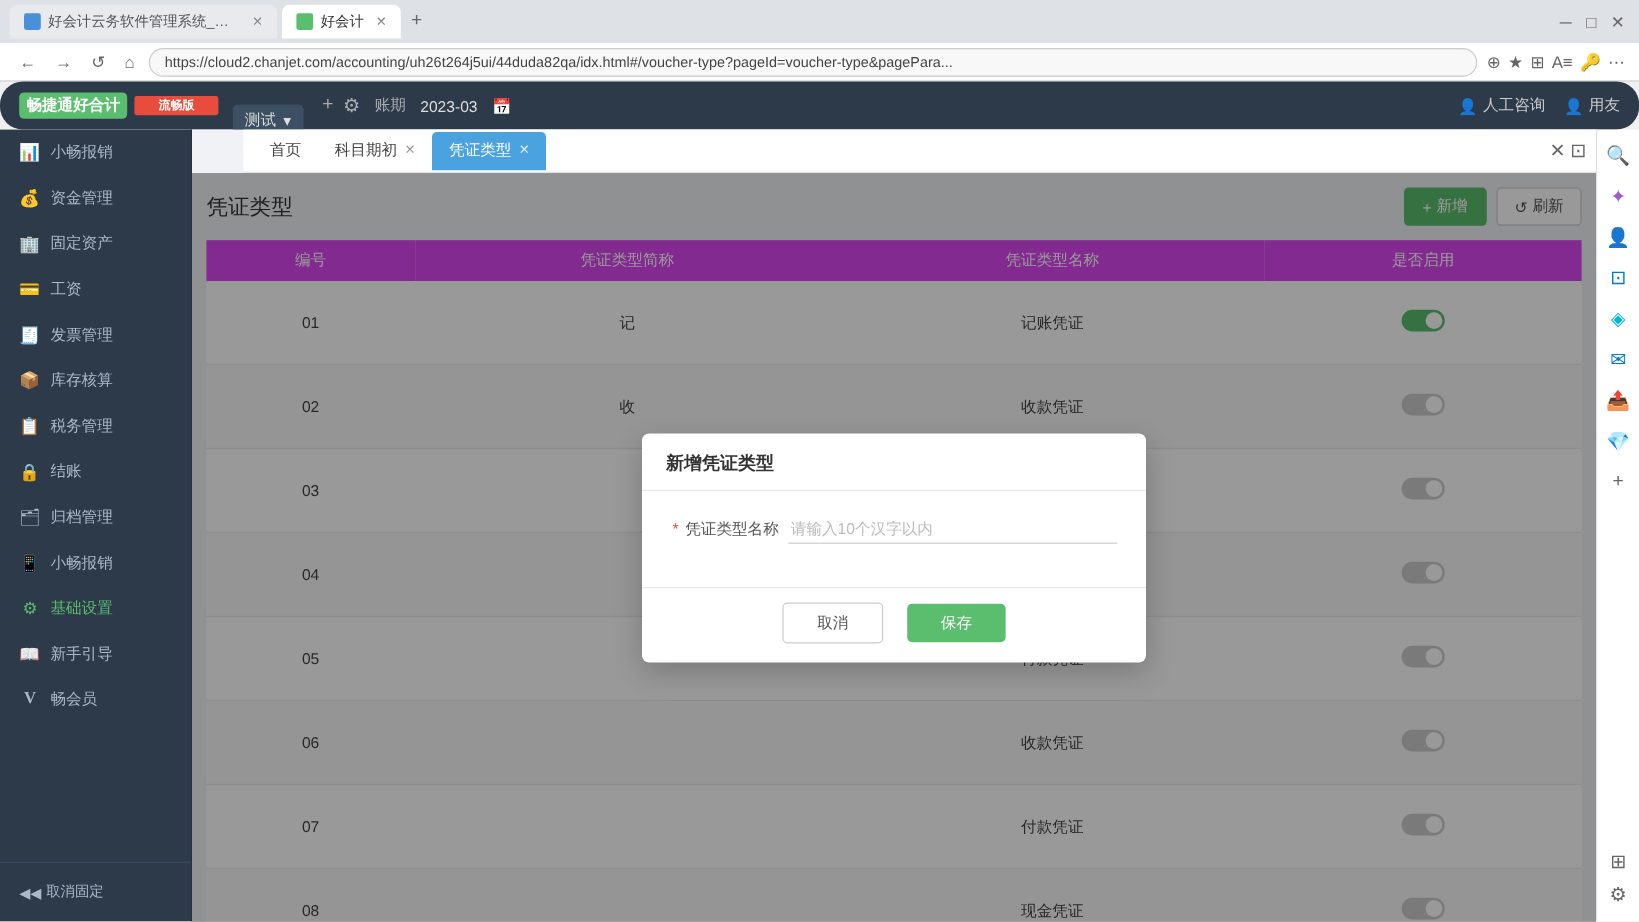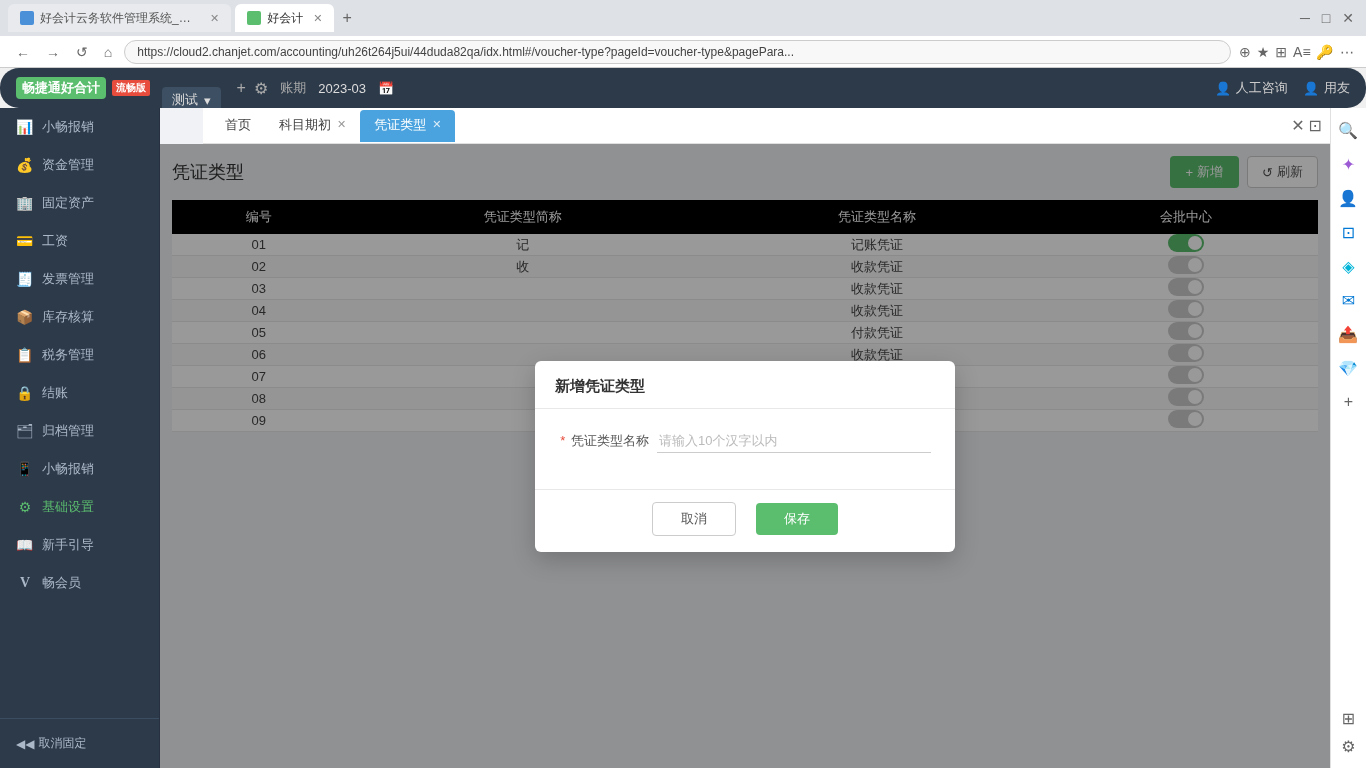"流畅版" .logo-badge { padding: 1px 4px -> 1px 20px }
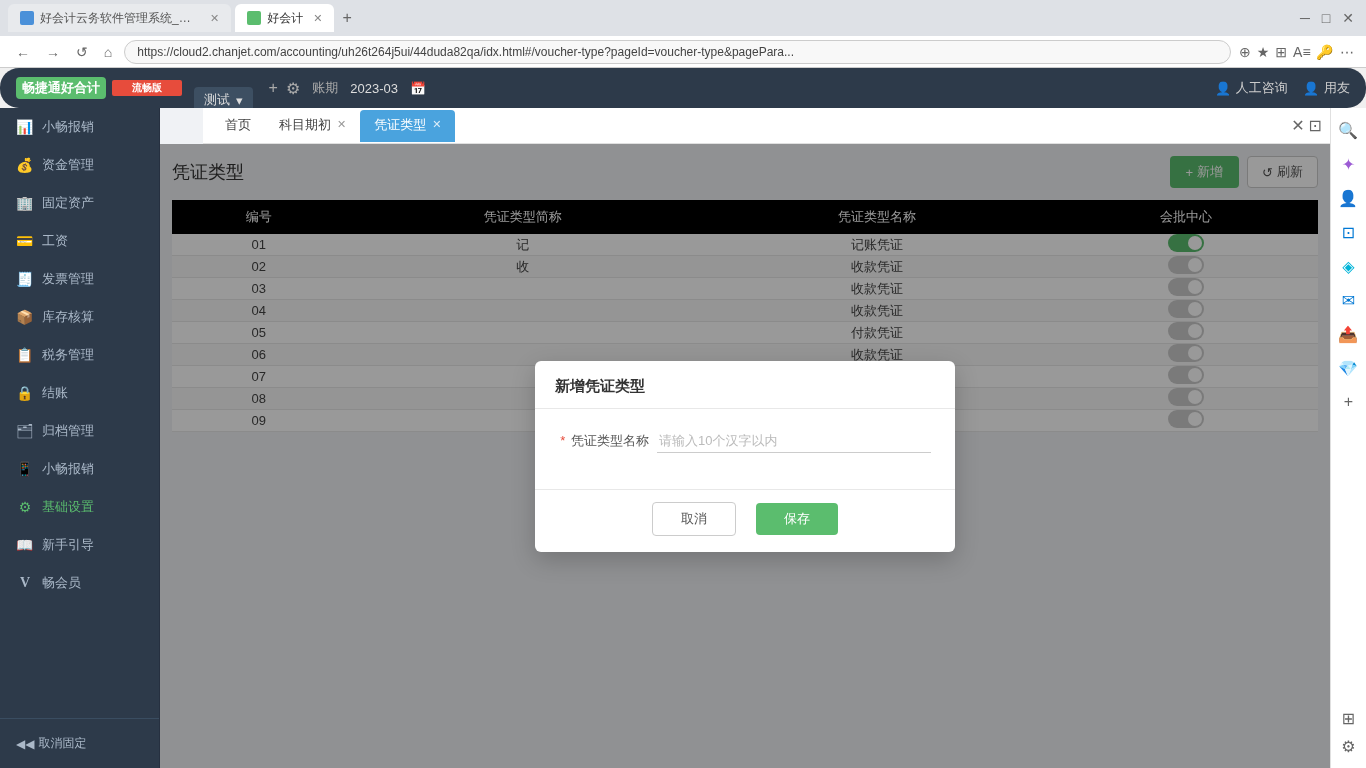"编号" .data-table thead tr { background: #000000 -> #d946ef }
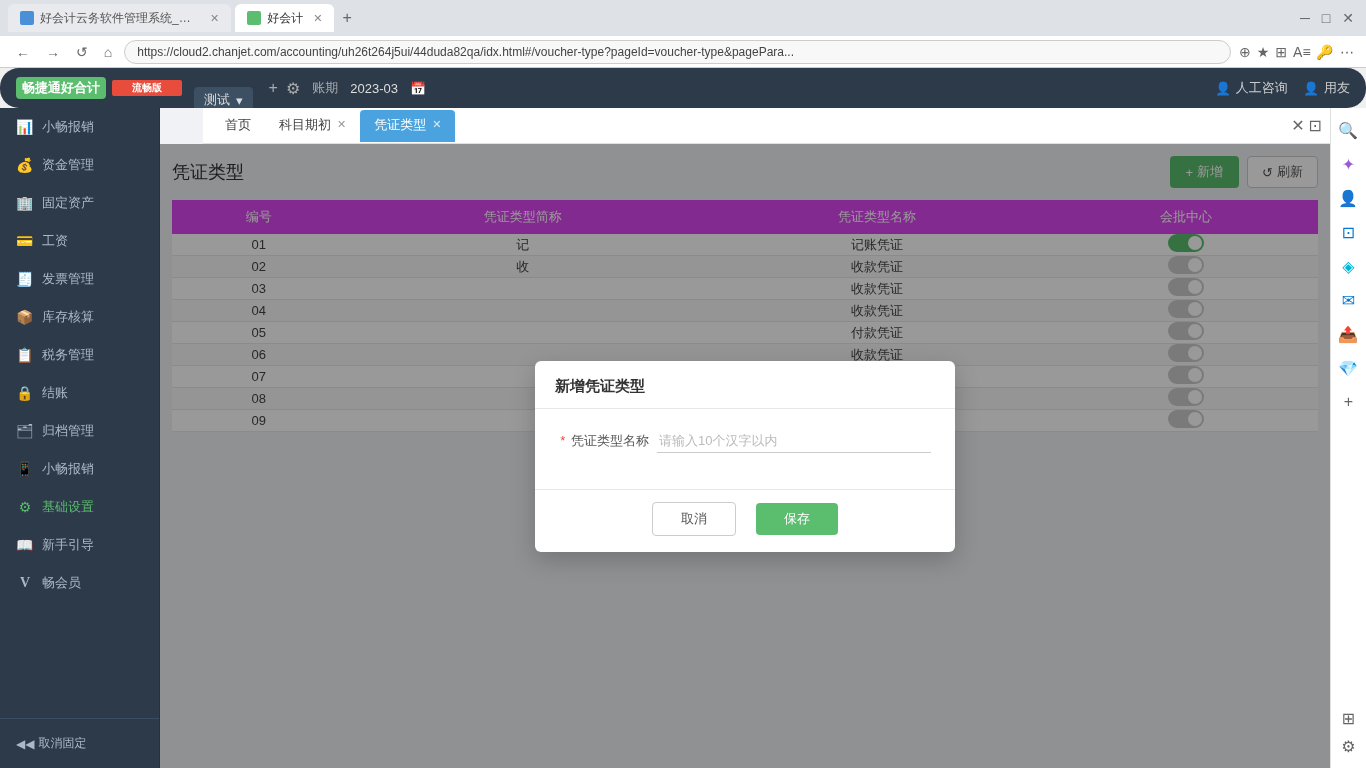"会批中心" th { text: 会批中心 -> 是否启用 }
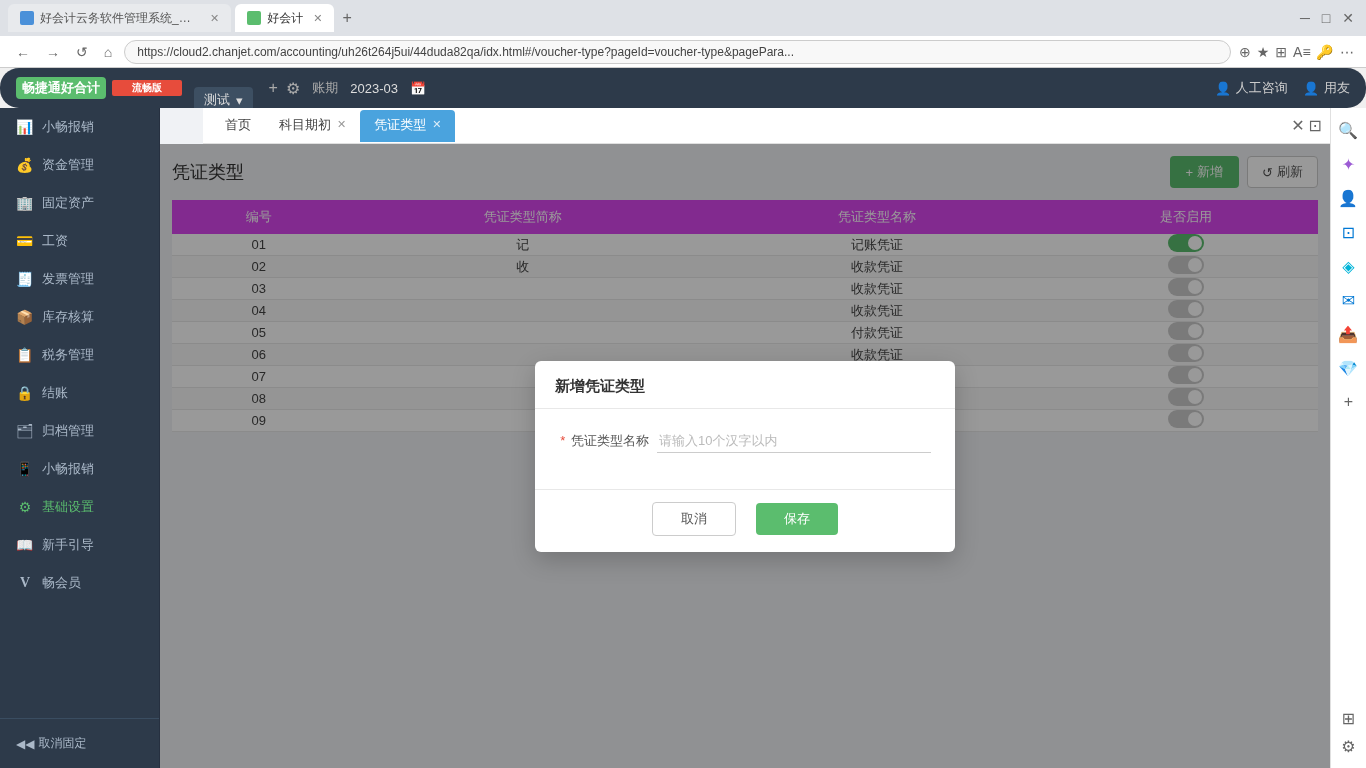"01" .data-table tbody td { padding: 0 12px -> 24px 12px }
